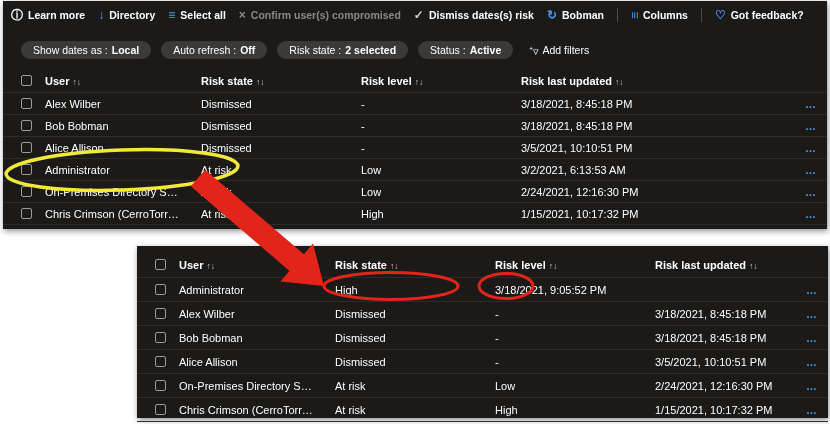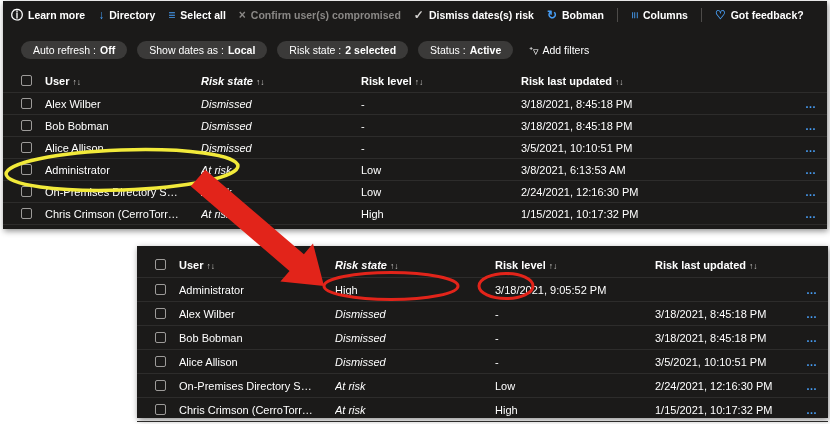"Auto refresh :" div.pill { order: before "Show dates as :" -> after "Show dates as :" }
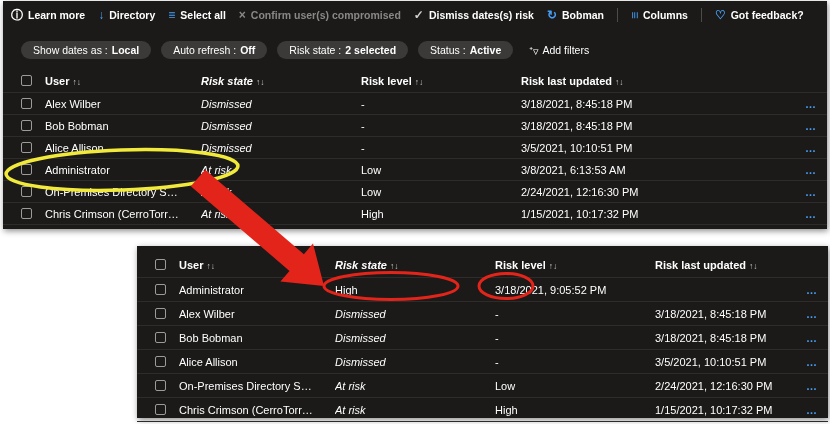"Risk state ↑↓" .cell-state { font-style: italic -> none }
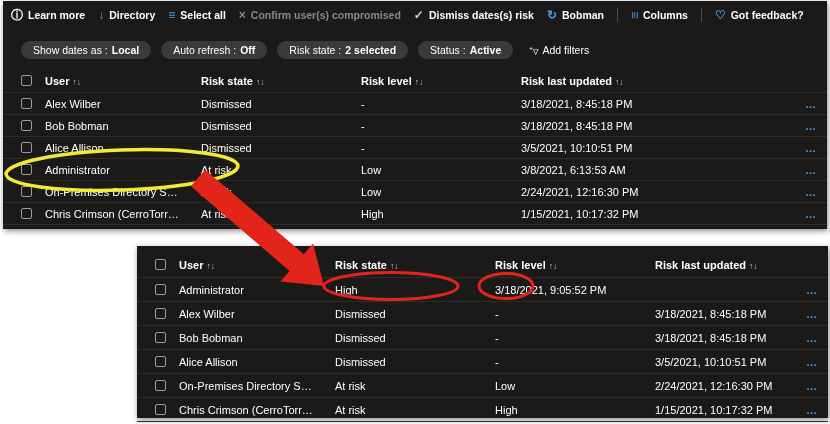"3/8/2021, 6:13:53 AM" span.cell { text: 3/8/2021 -> 3/2/2021 }
